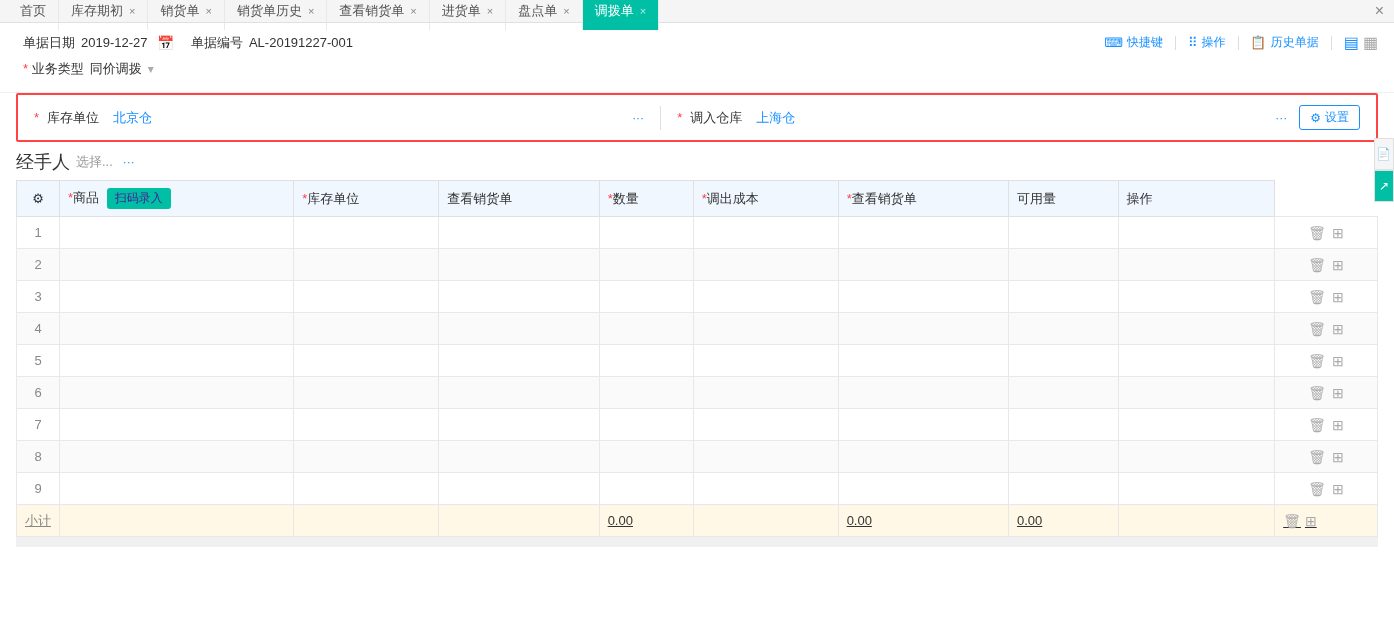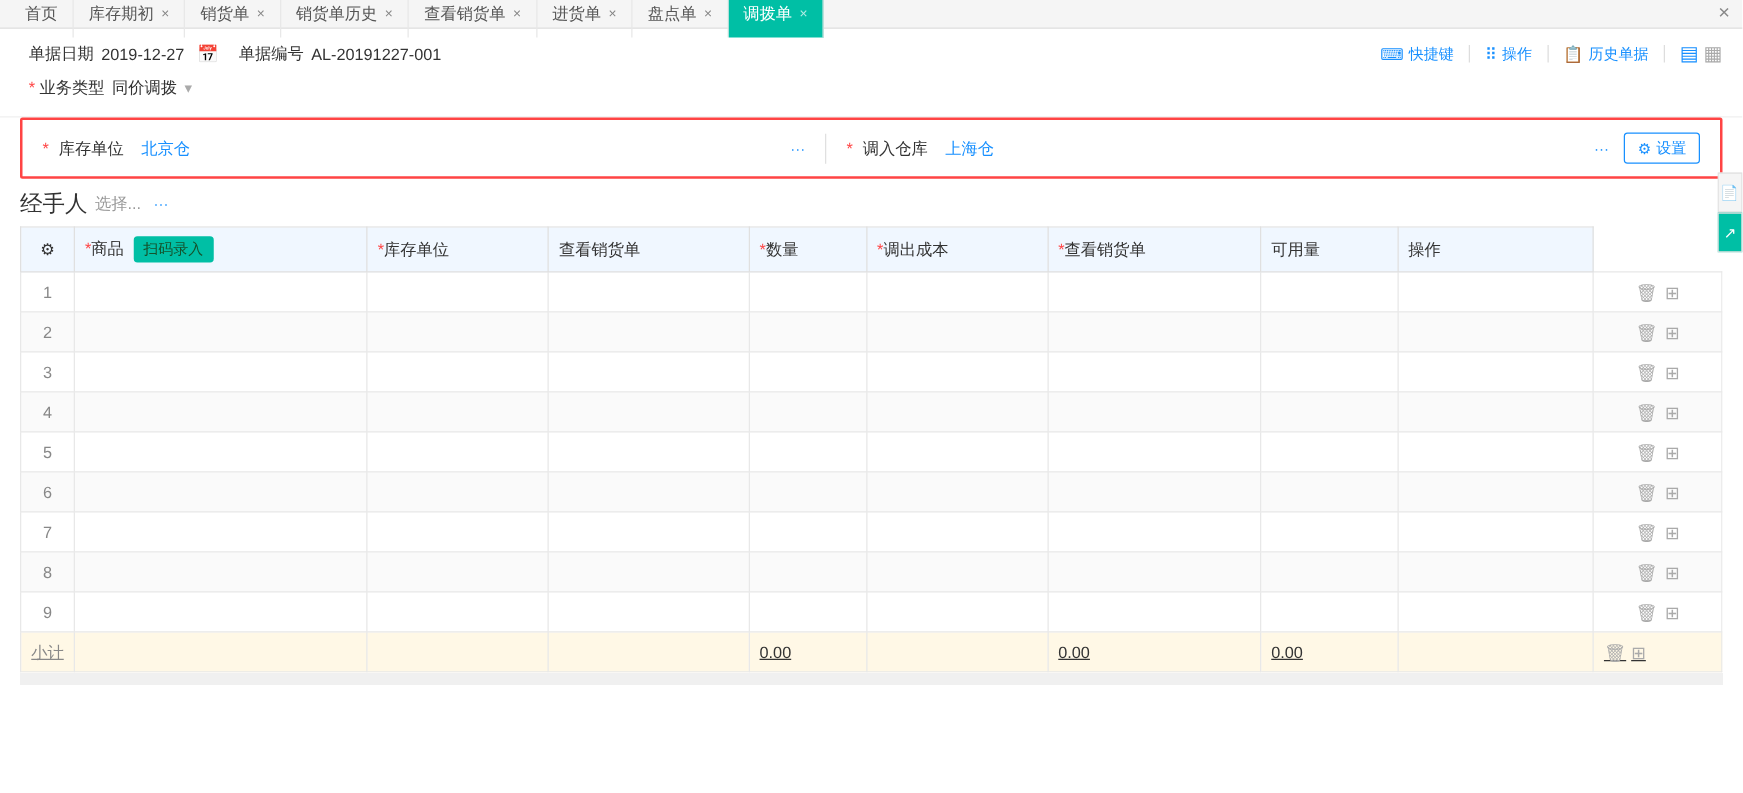"扫码录入" .scan-btn { color: #14532d -> #4c1d95 }
